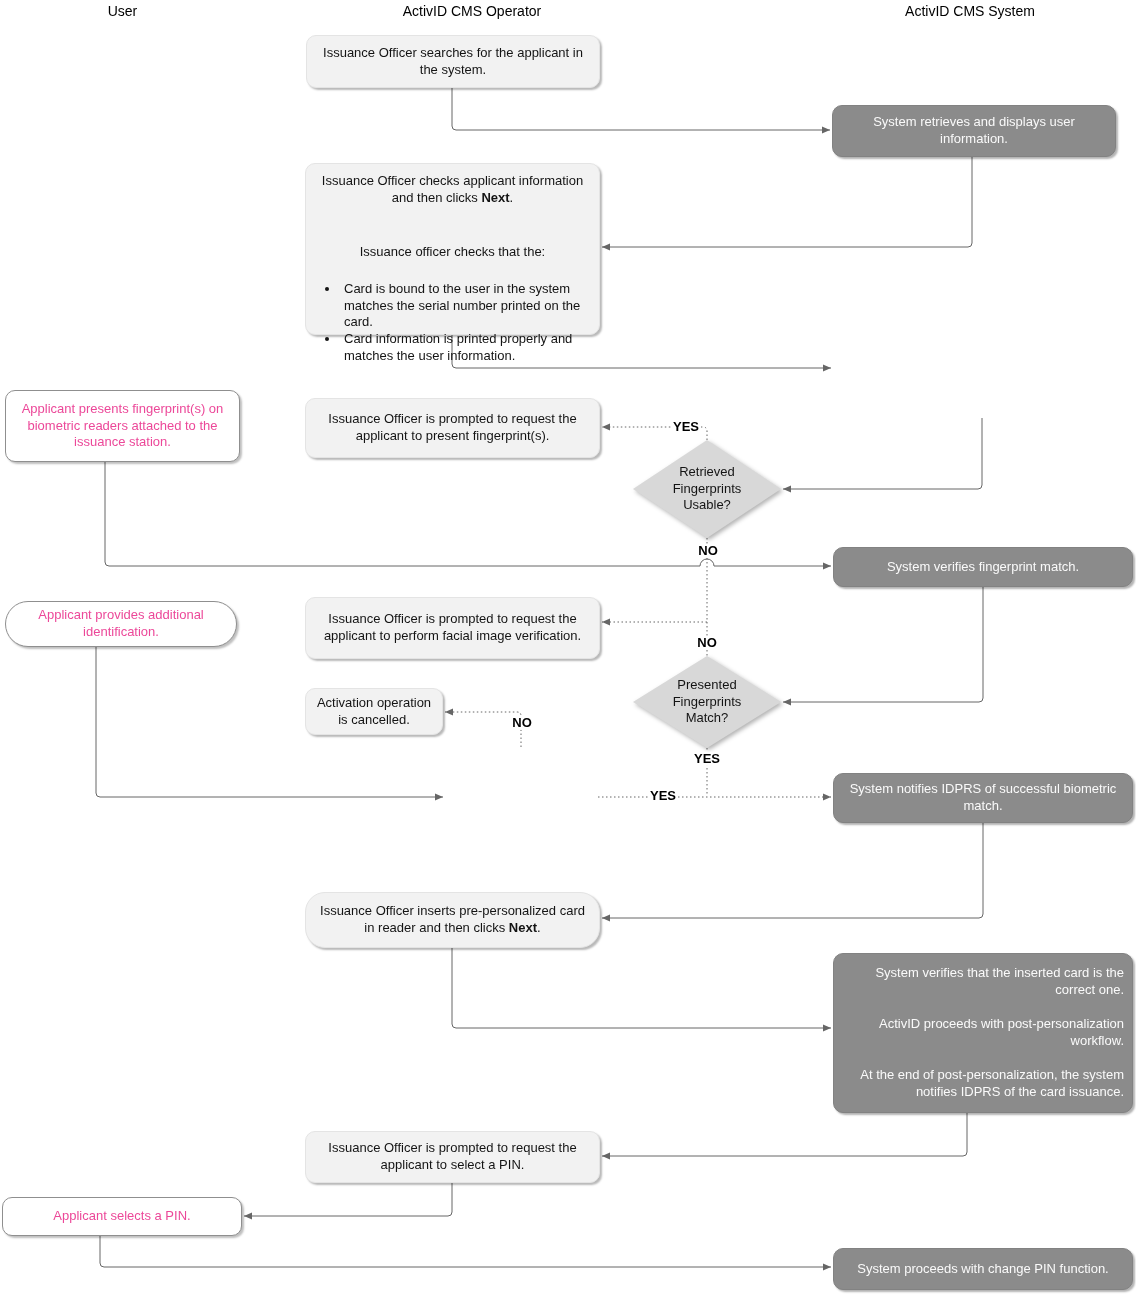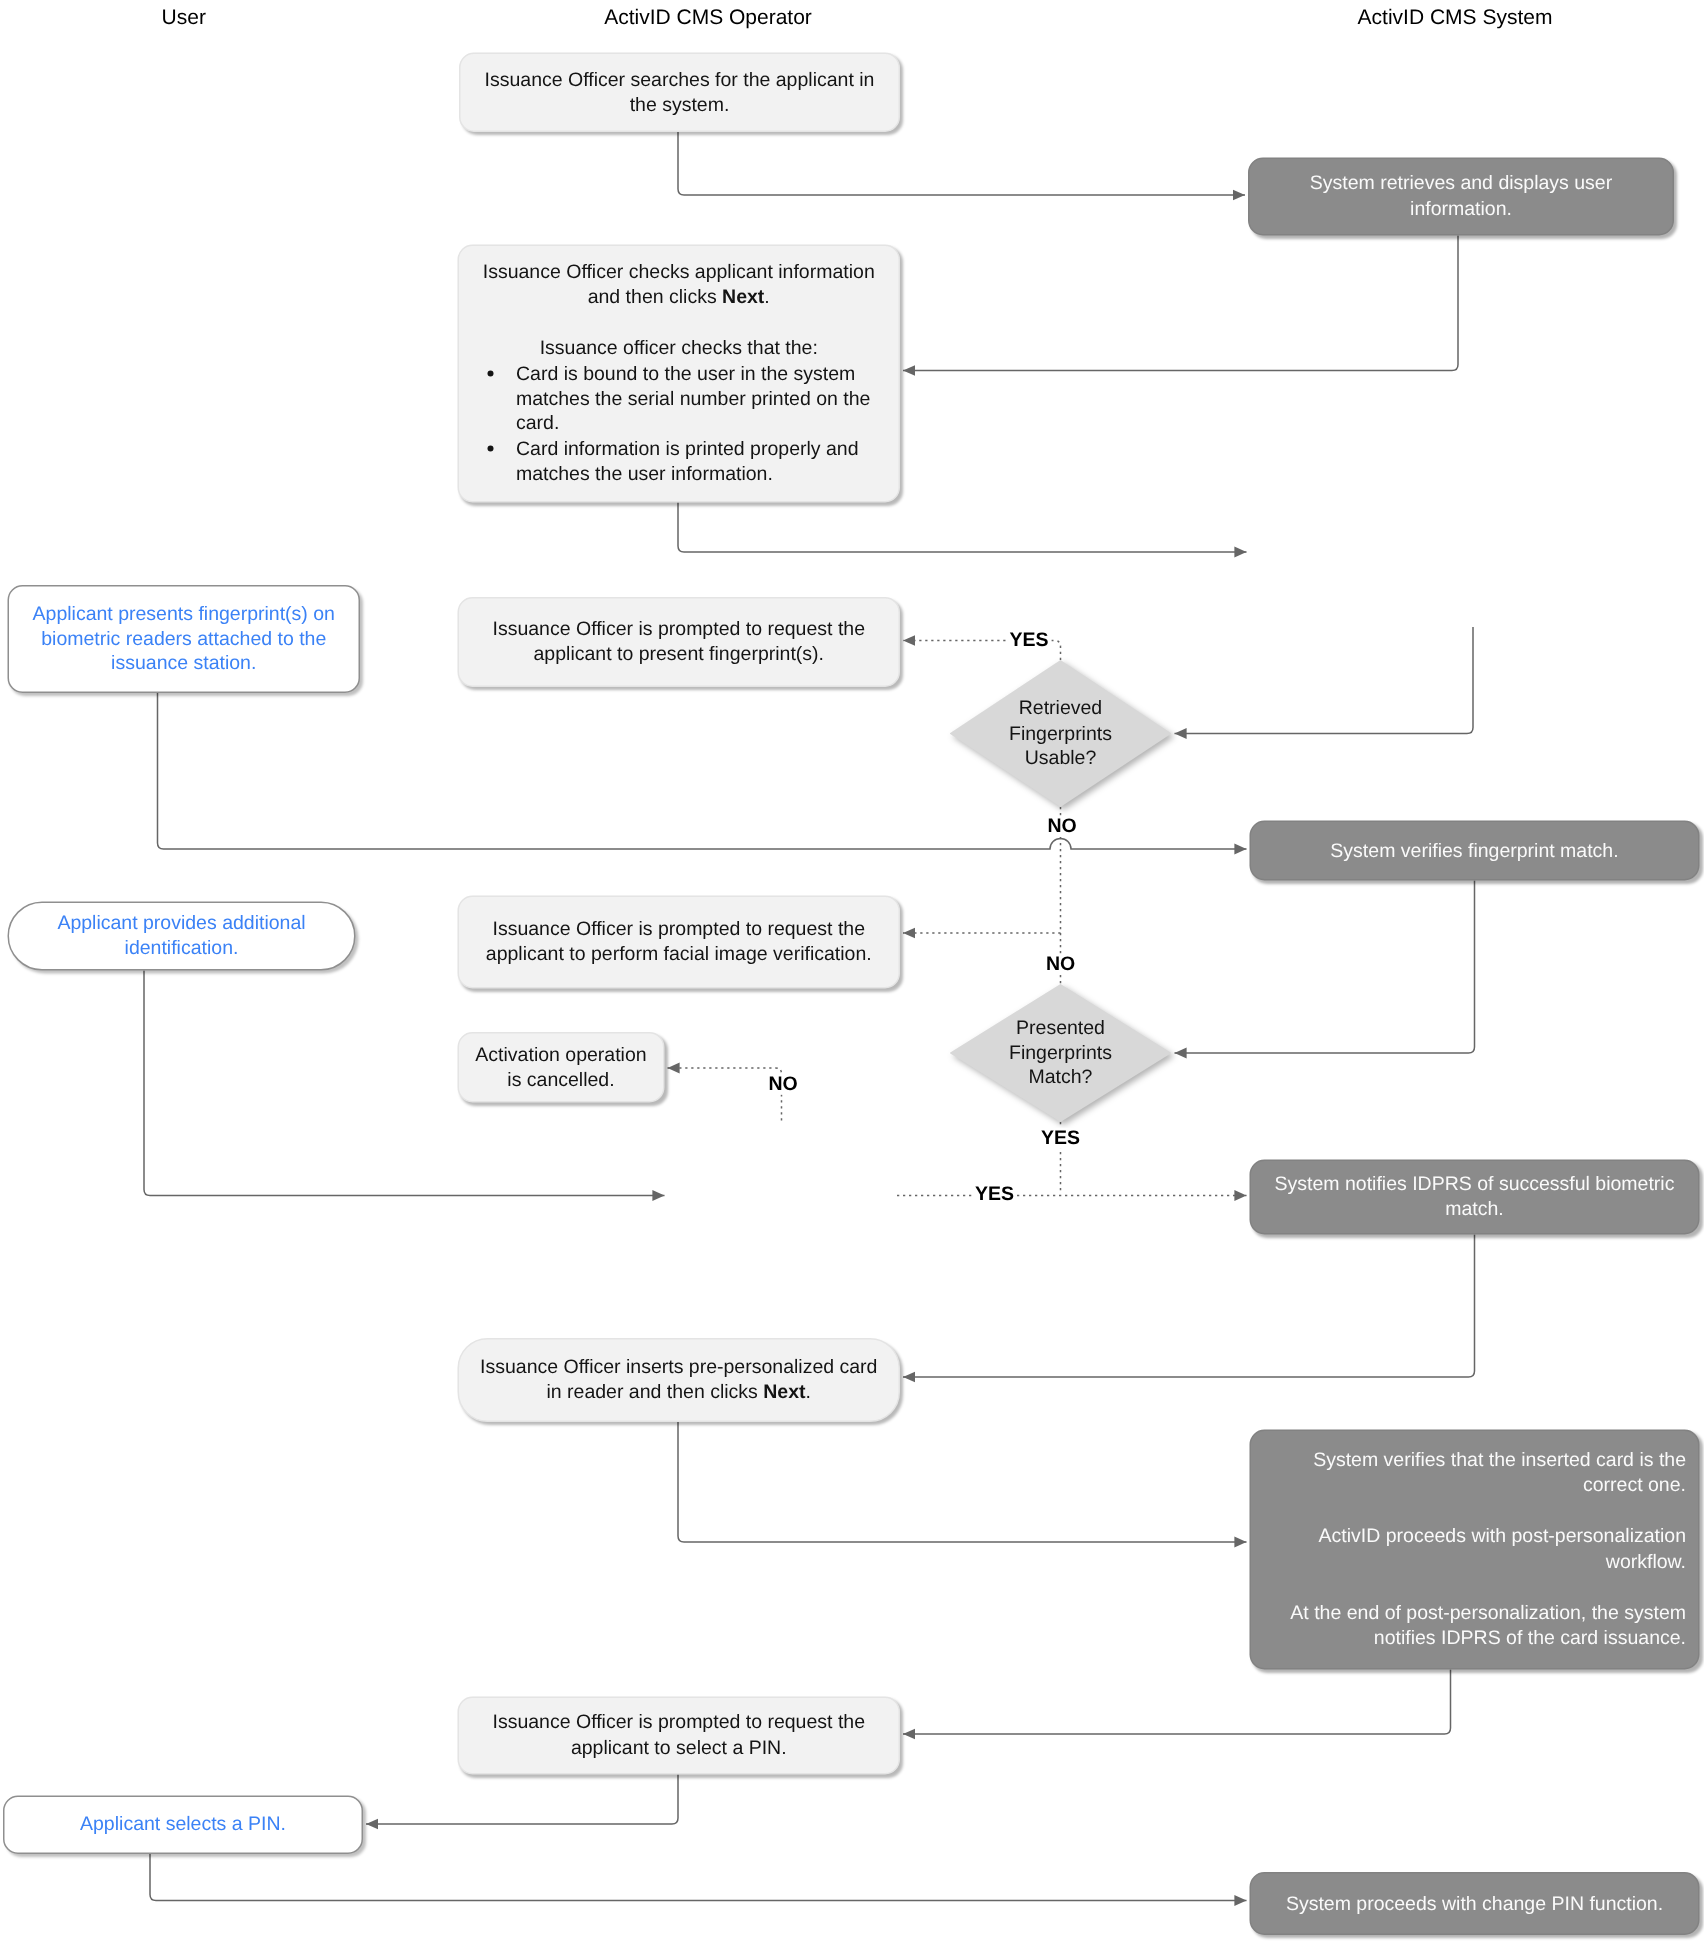"Issuance Officer checks applicant" div.node { gap: none -> 20px }
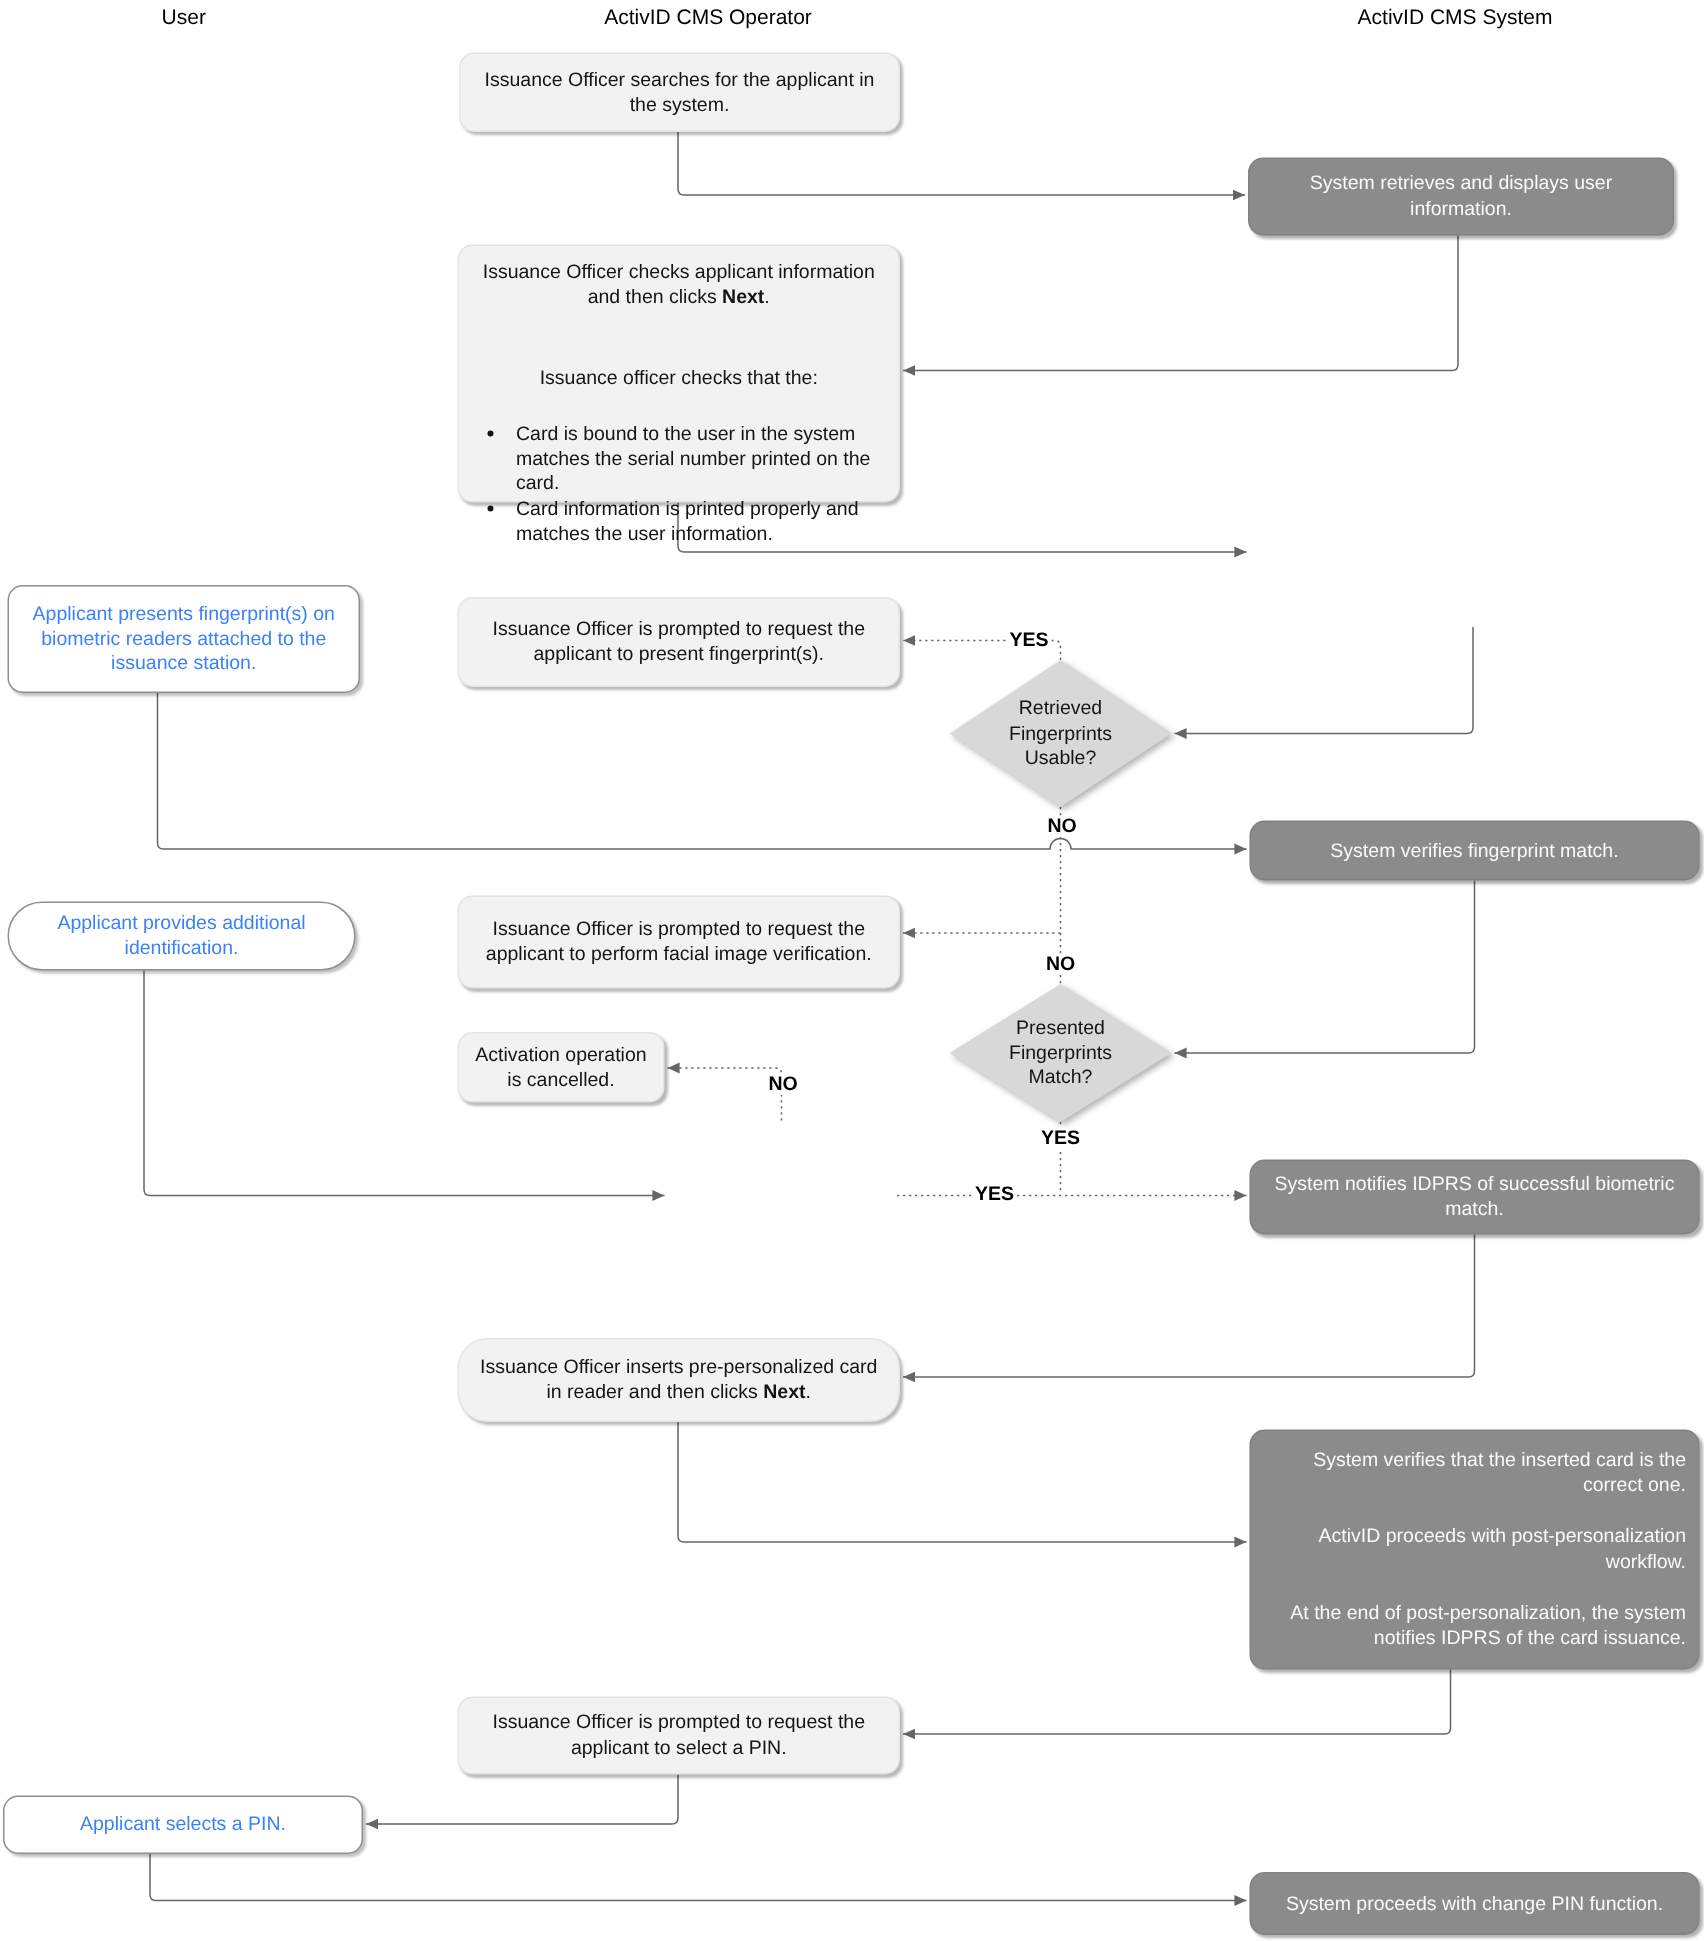"Applicant presents fingerprint(s) on" .usr { color: #3b82f6 -> #ec4899 }
